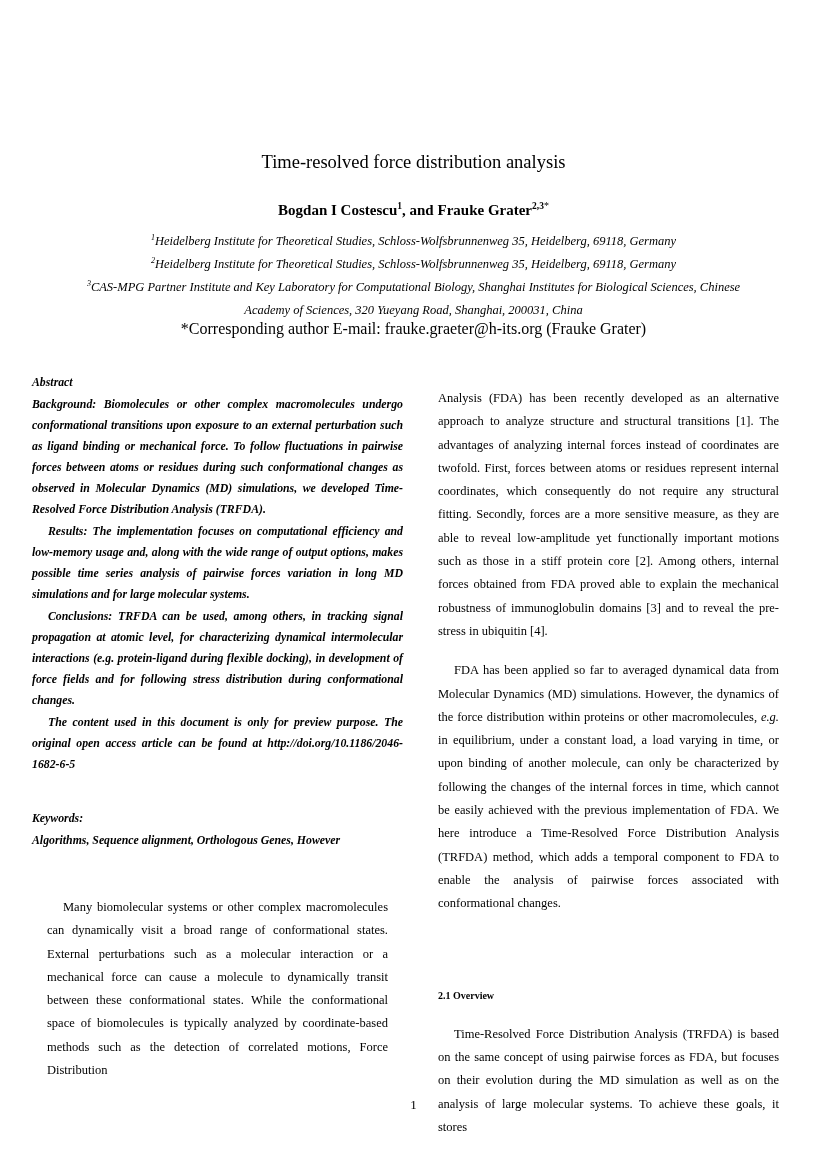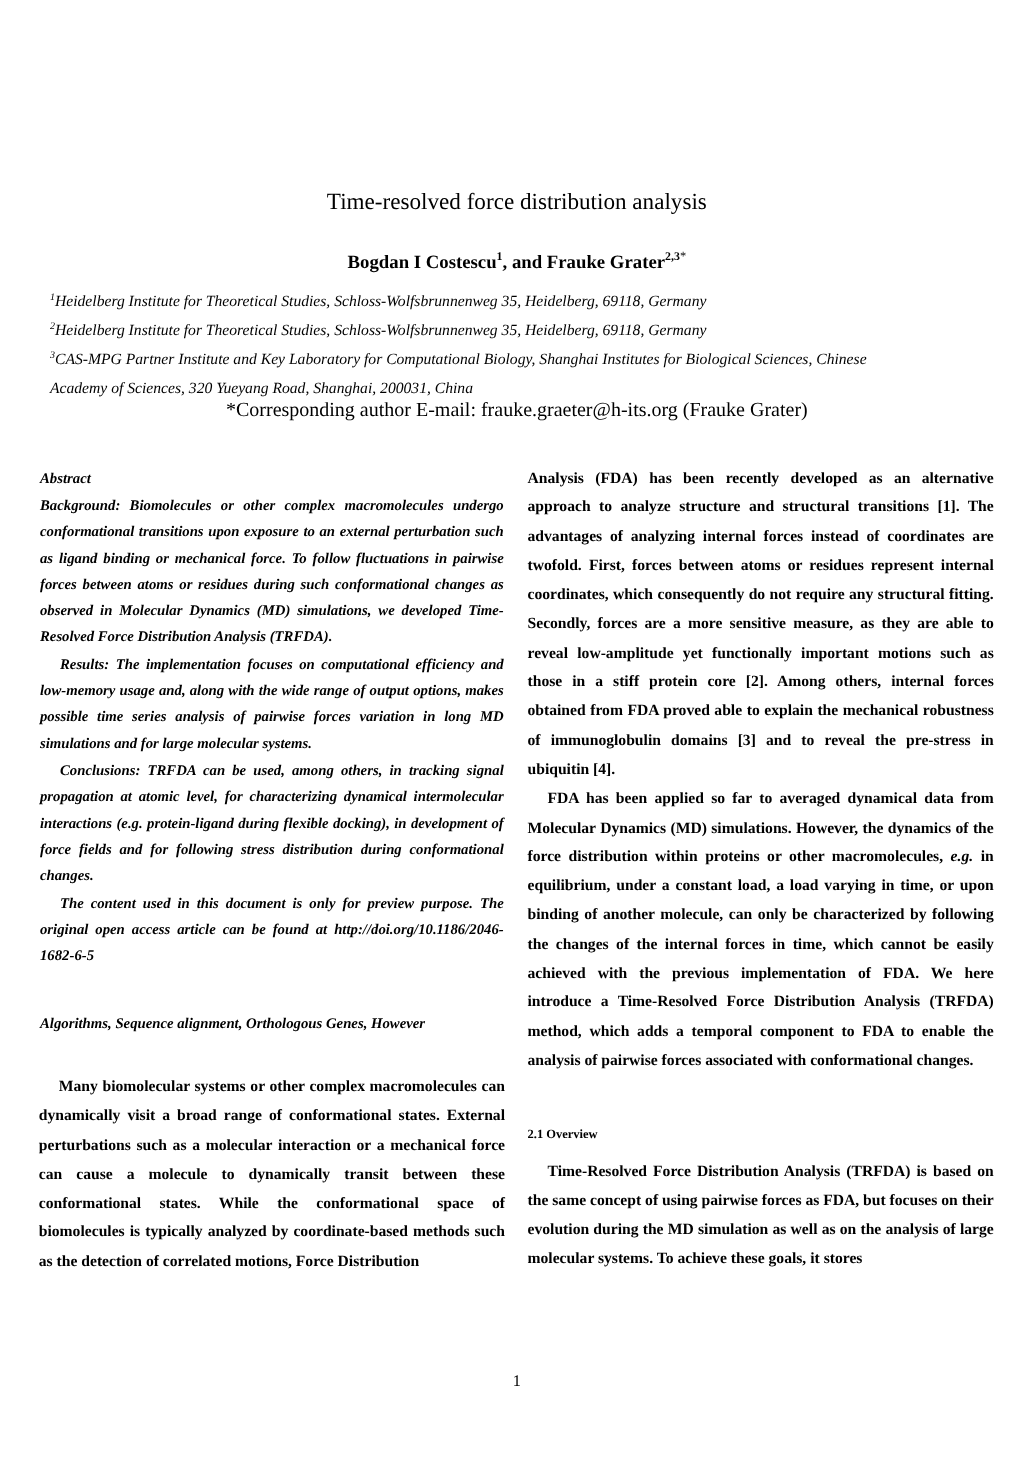"1Heidelberg Institute for Theoretical" .affil { text-align: left -> center }
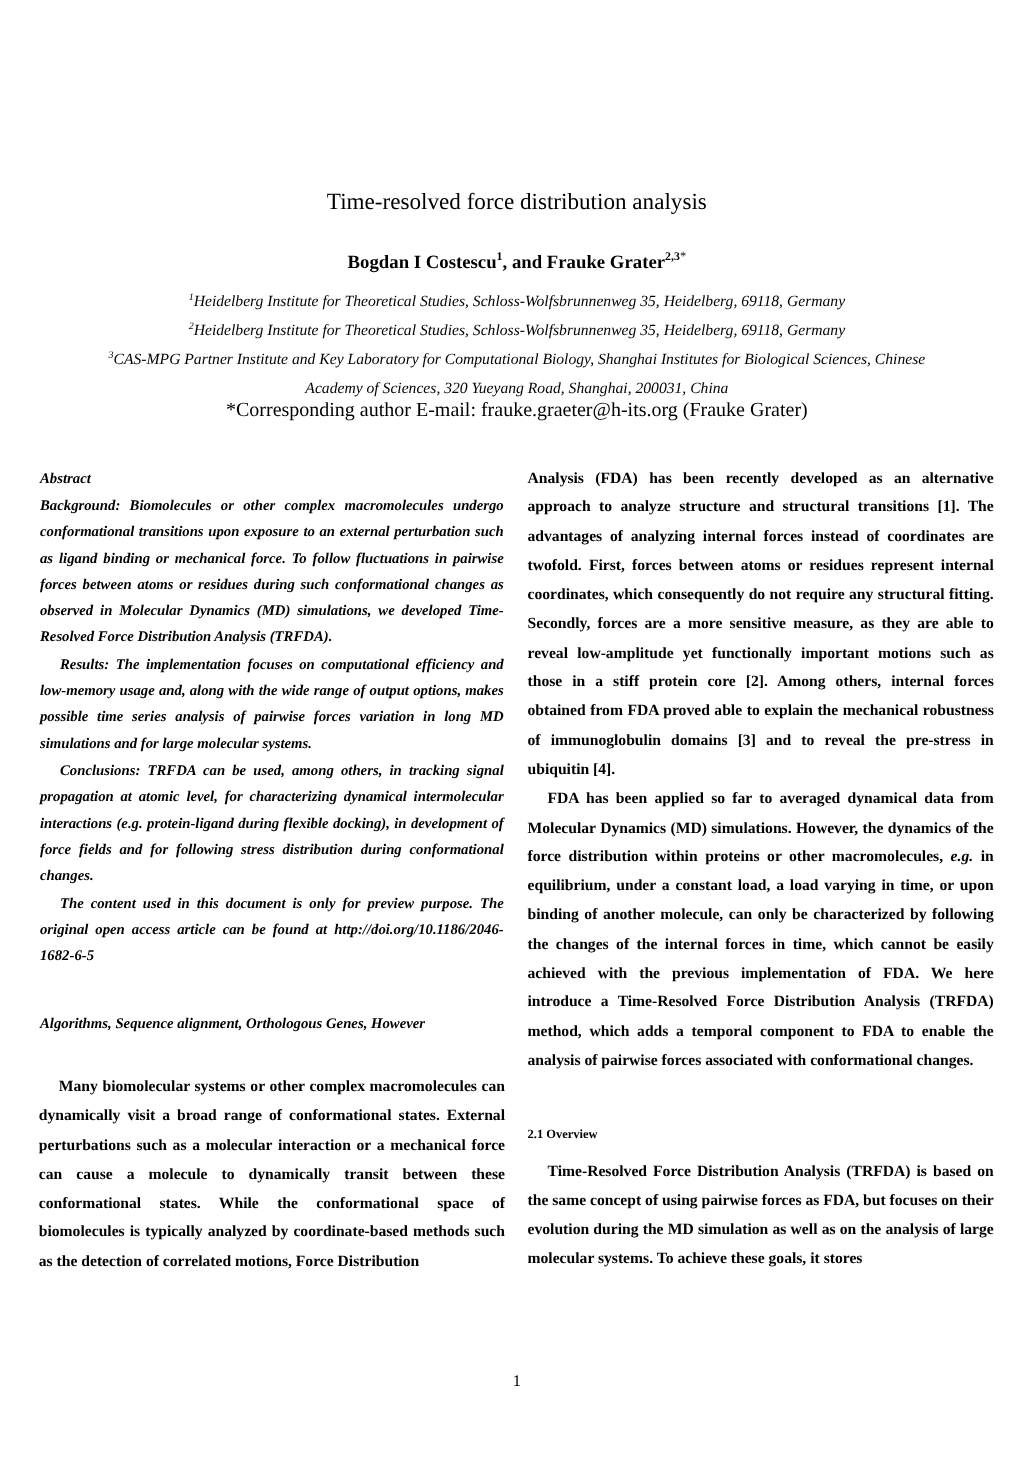"Analysis (FDA) has been recently" .body p { font-weight: bold -> none; margin: 0 -> 16px }
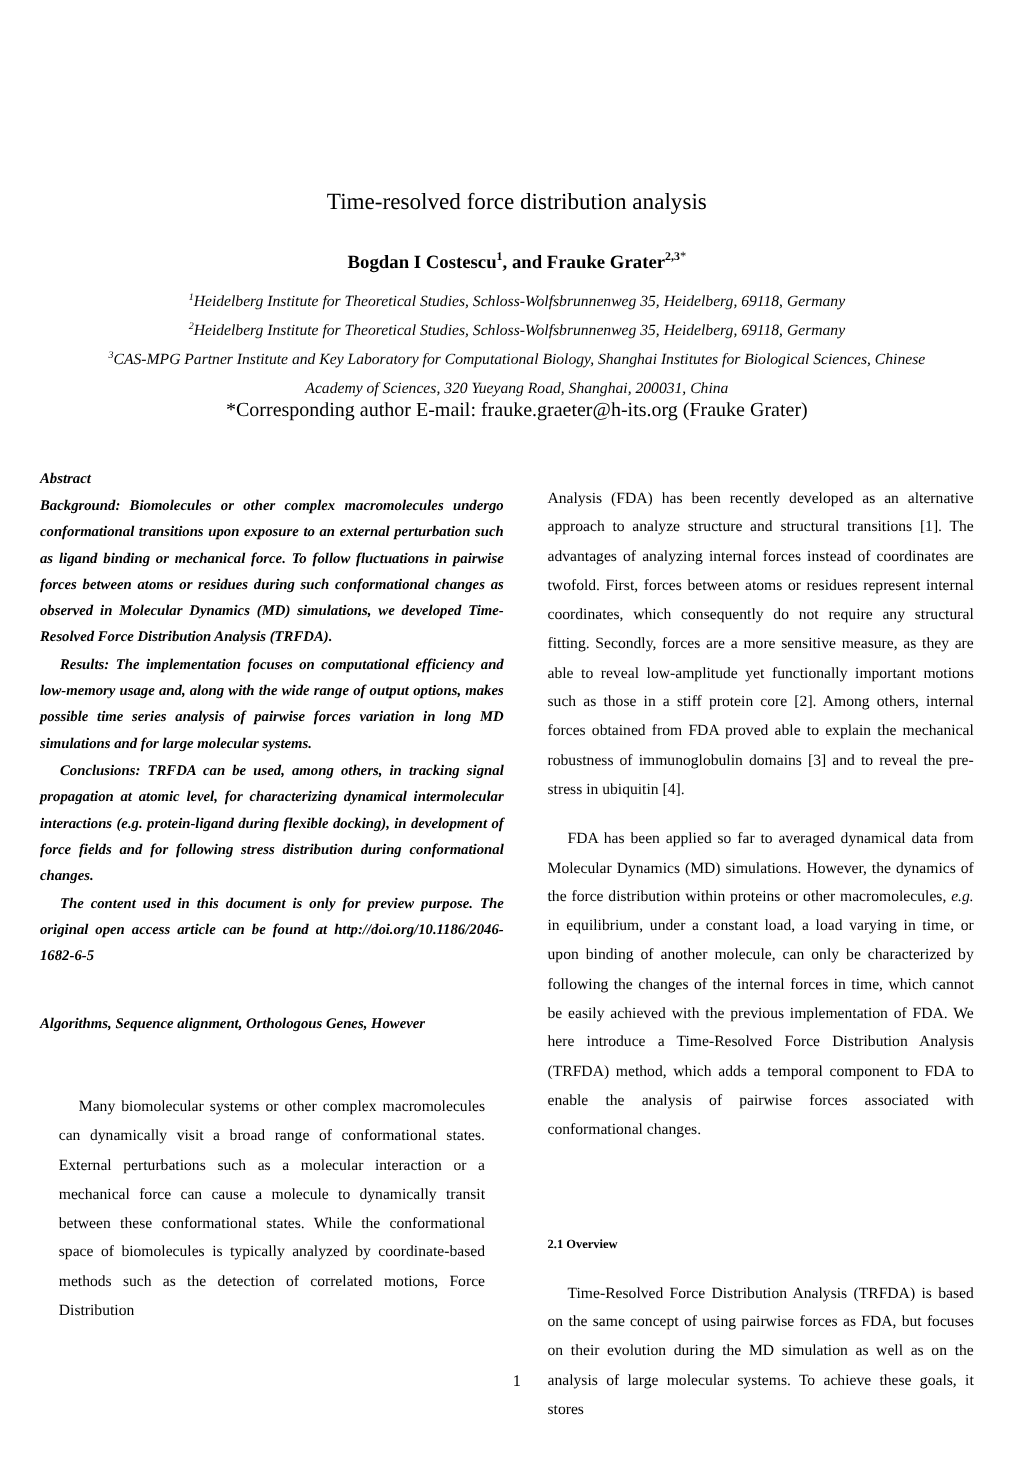"Keywords:" p { html: none -> <p>Keywords:</p> }
